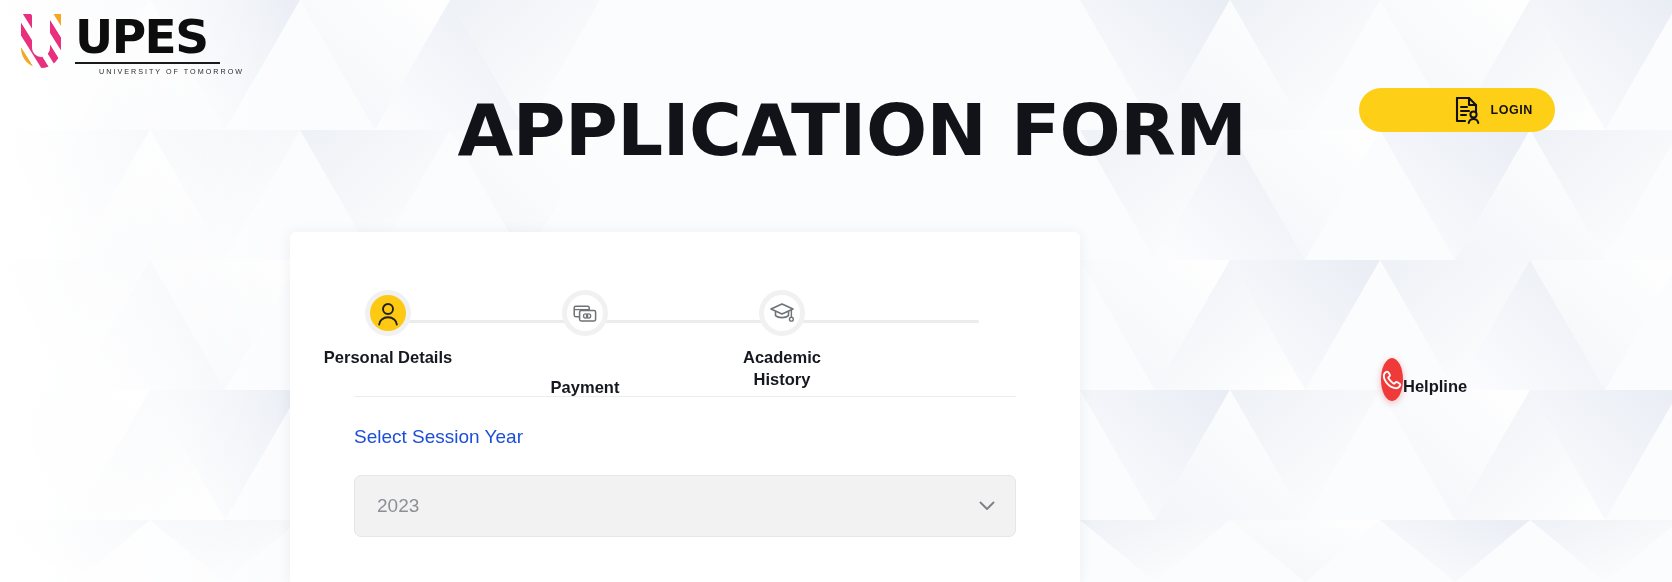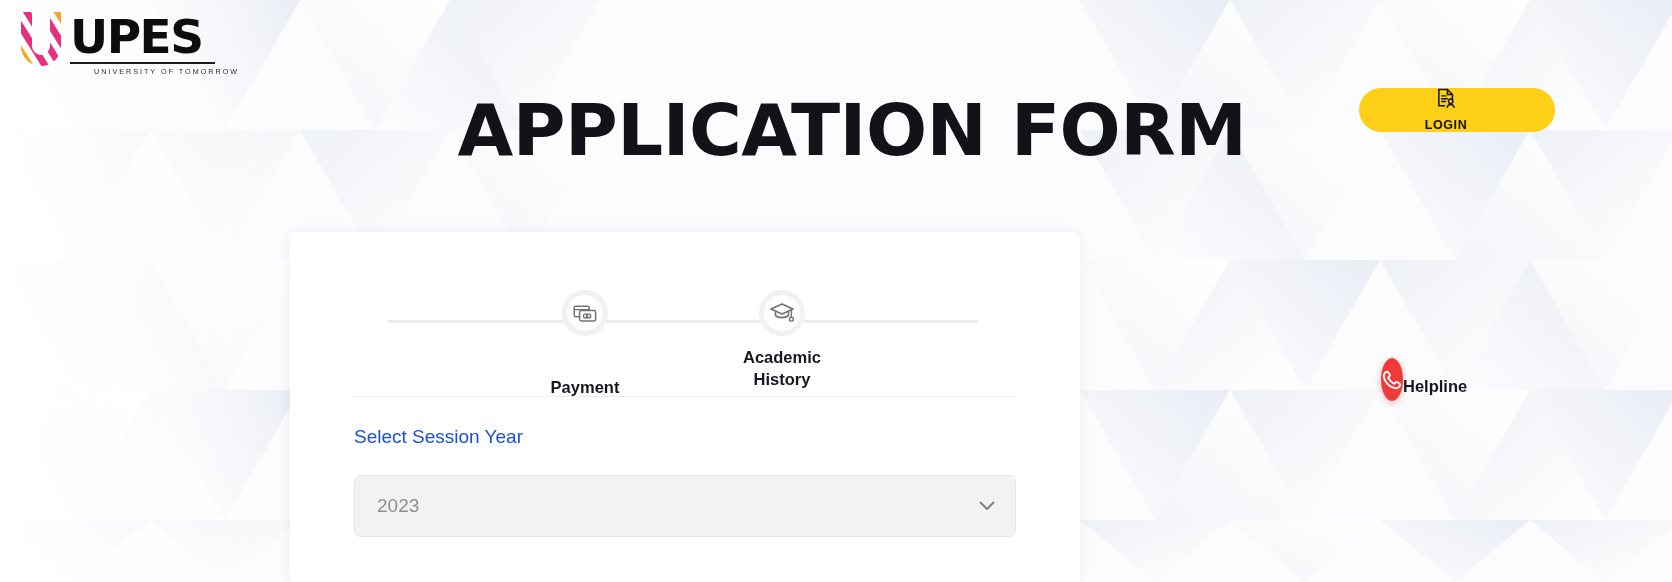"UPES" #logo { align-items: flex-start -> center; gap: 4px -> 9px }
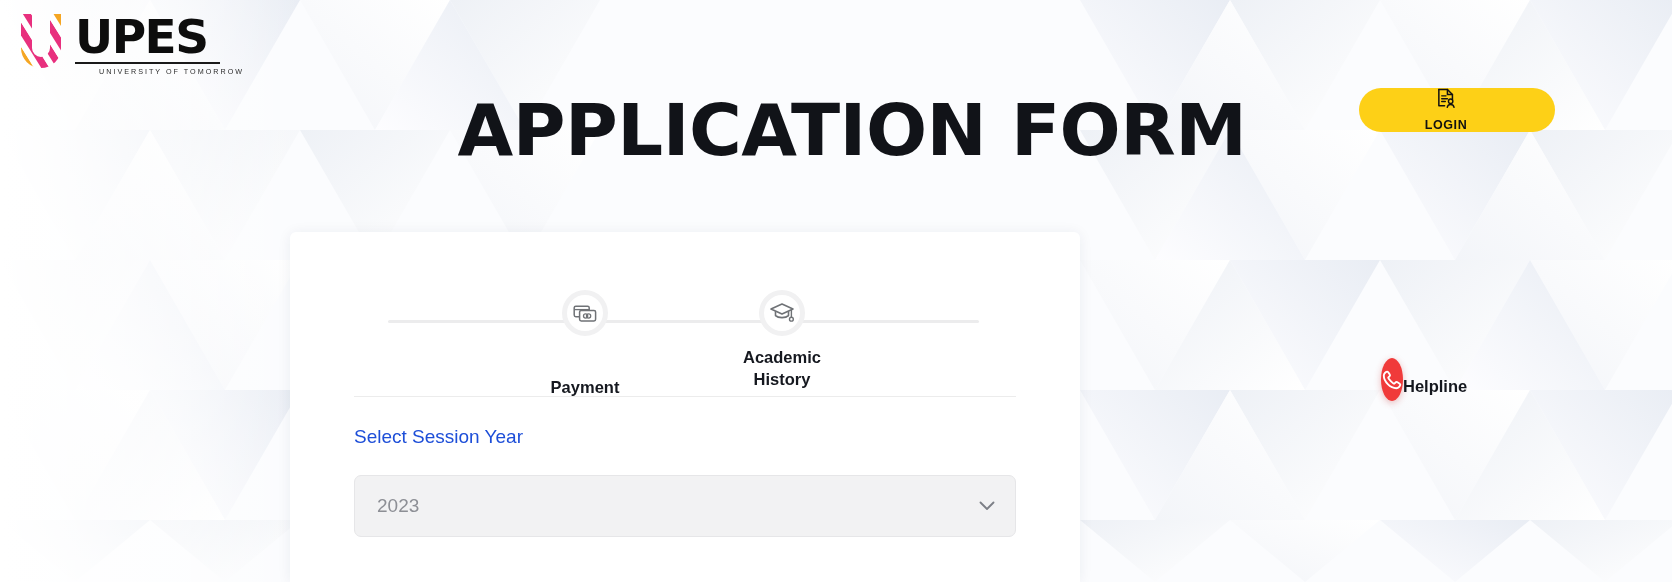"LOGIN" #login-btn { flex-direction: column -> none }
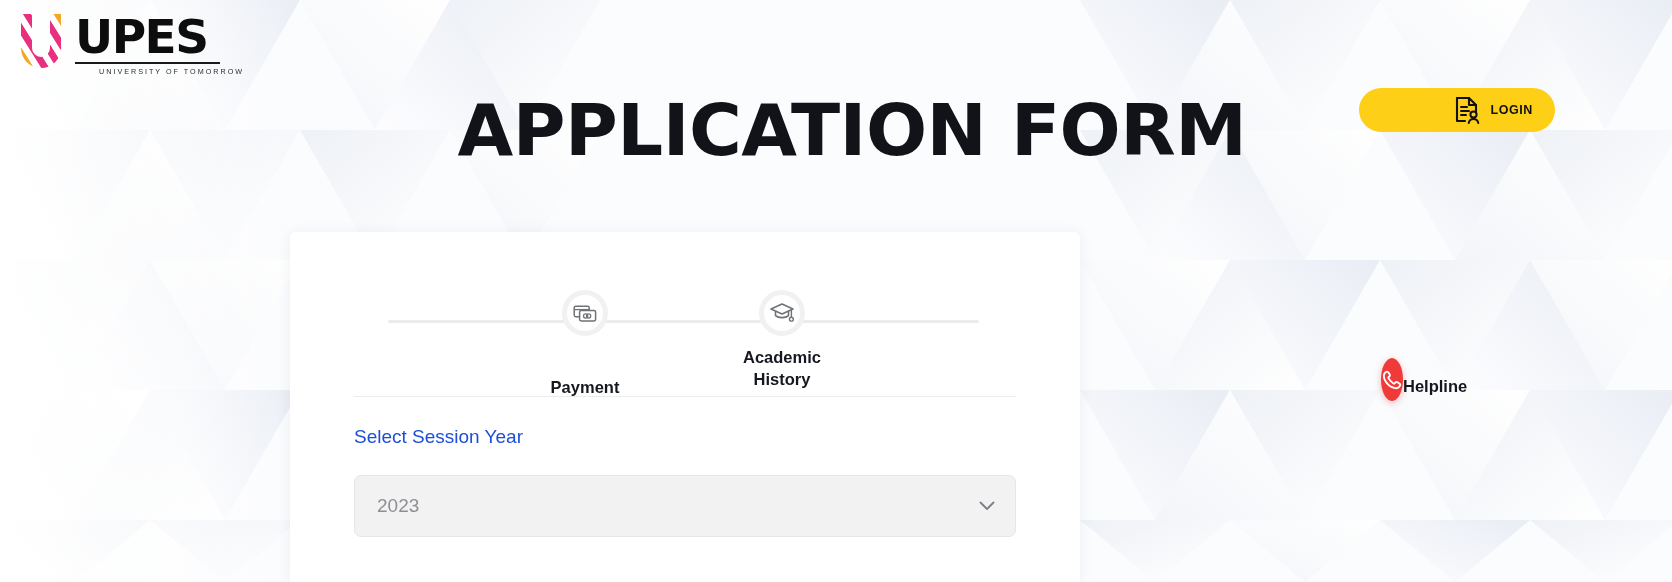"Personal Details" div.step { html: none -> <div> <div> <svg> <circle></circle> <path></path> </svg> </div> <div>Personal Details</div> </div> }
